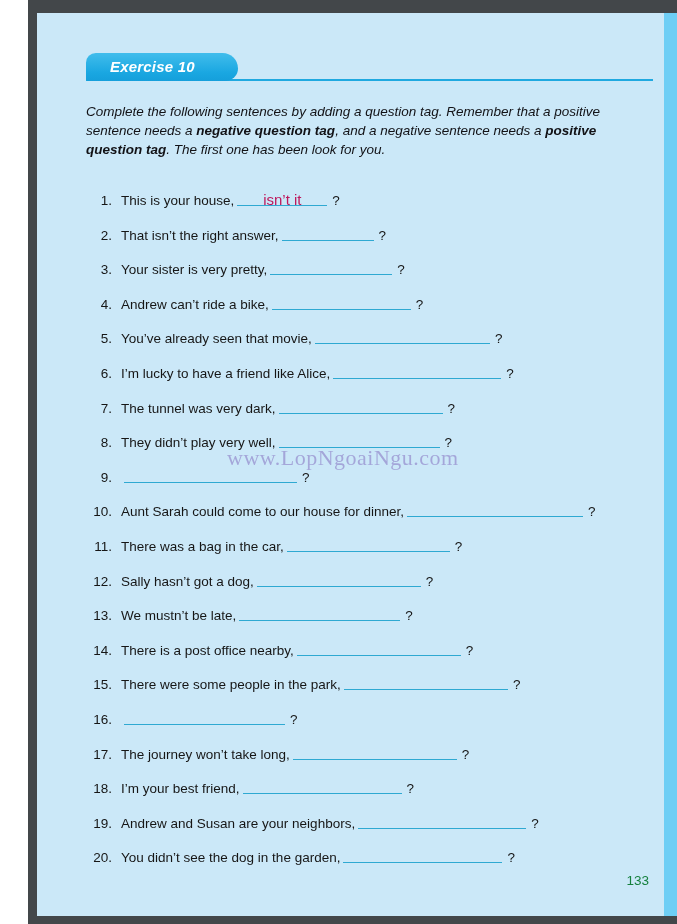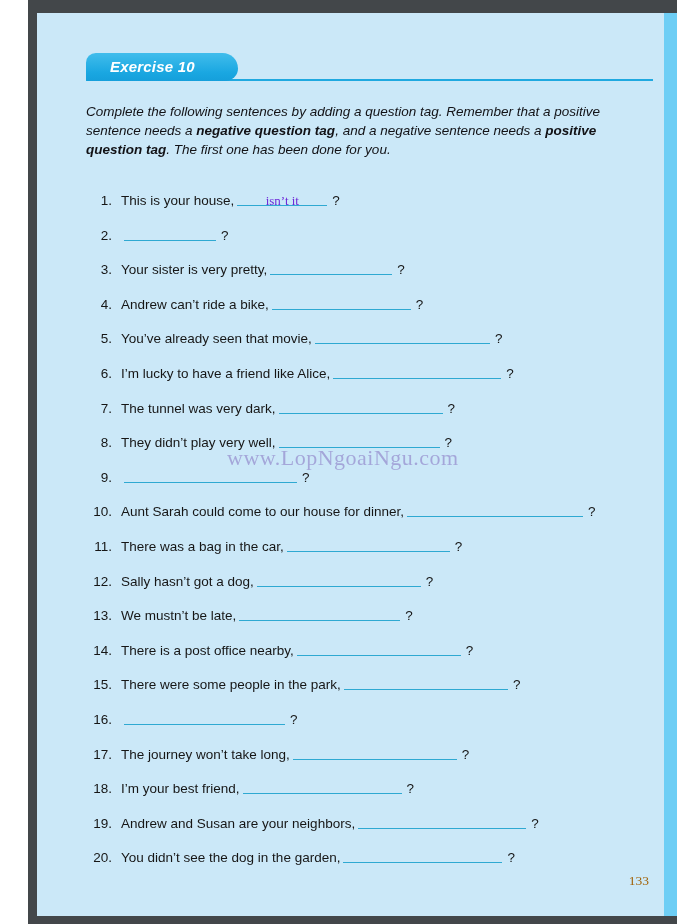". The first one has" span { text: done -> look }
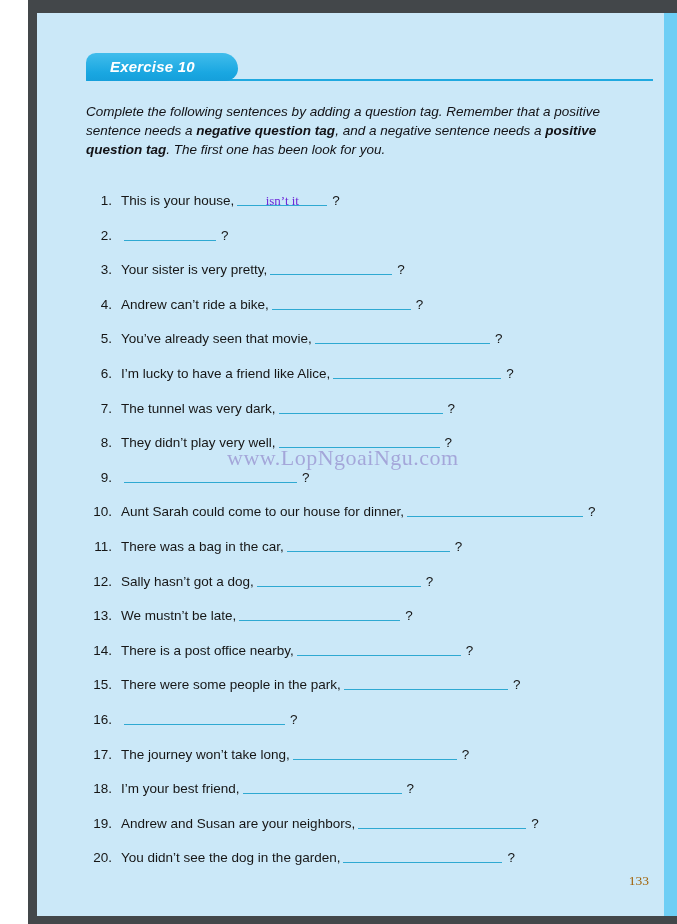"isn’t it" .answer { color: #6d28d9 -> #be185d; font-family: Liberation Serif, serif -> none; font-size: 13px -> 15px }
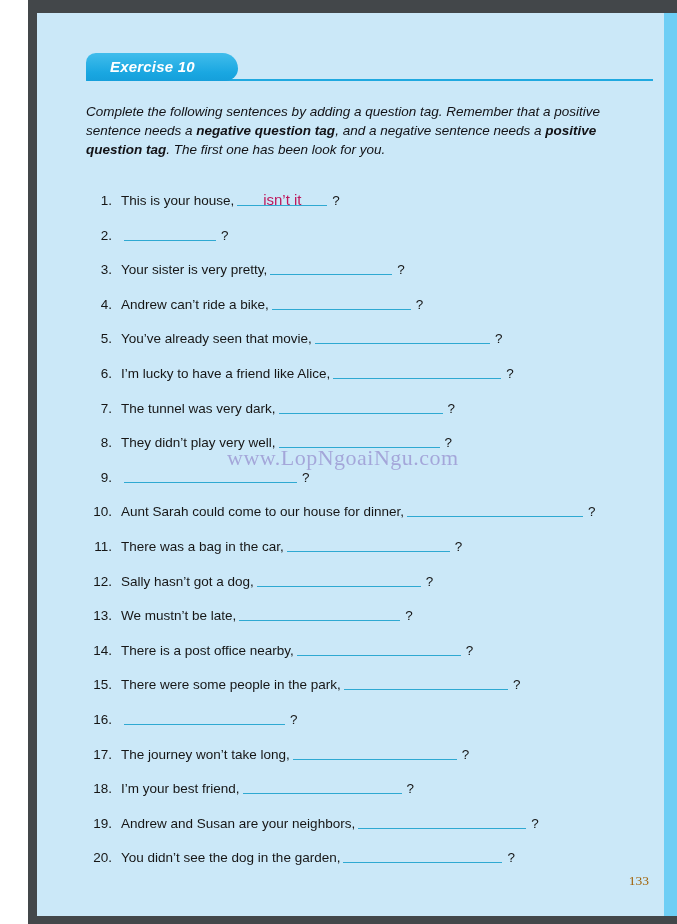"That isn’t the right answer," span.sentence { html: none -> <span>That isn’t the right answer,</span> }
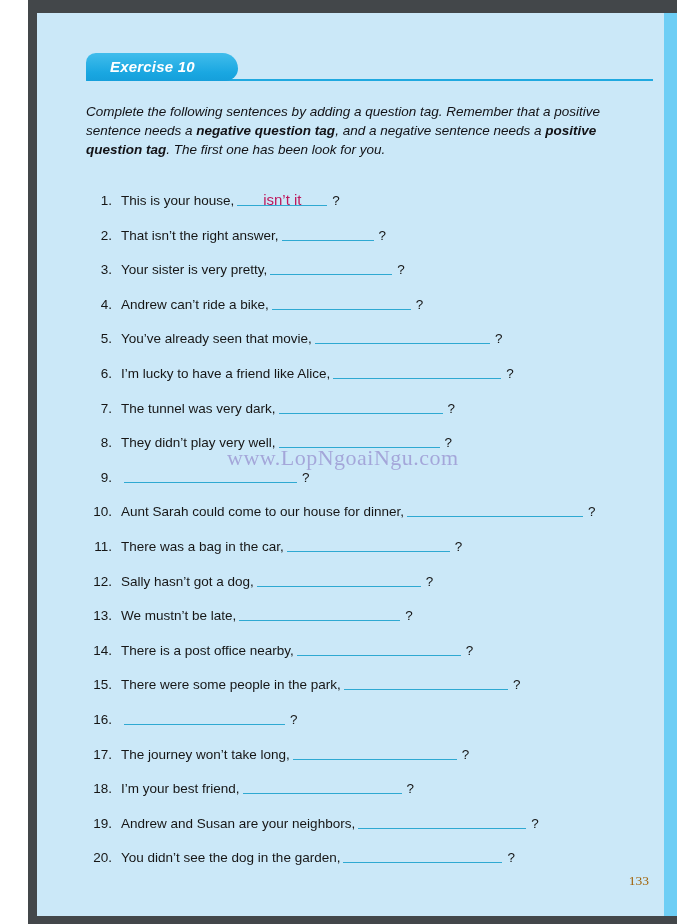"133" .page-number { color: #a16207 -> #15803d; font-family: Liberation Serif, serif -> none }
